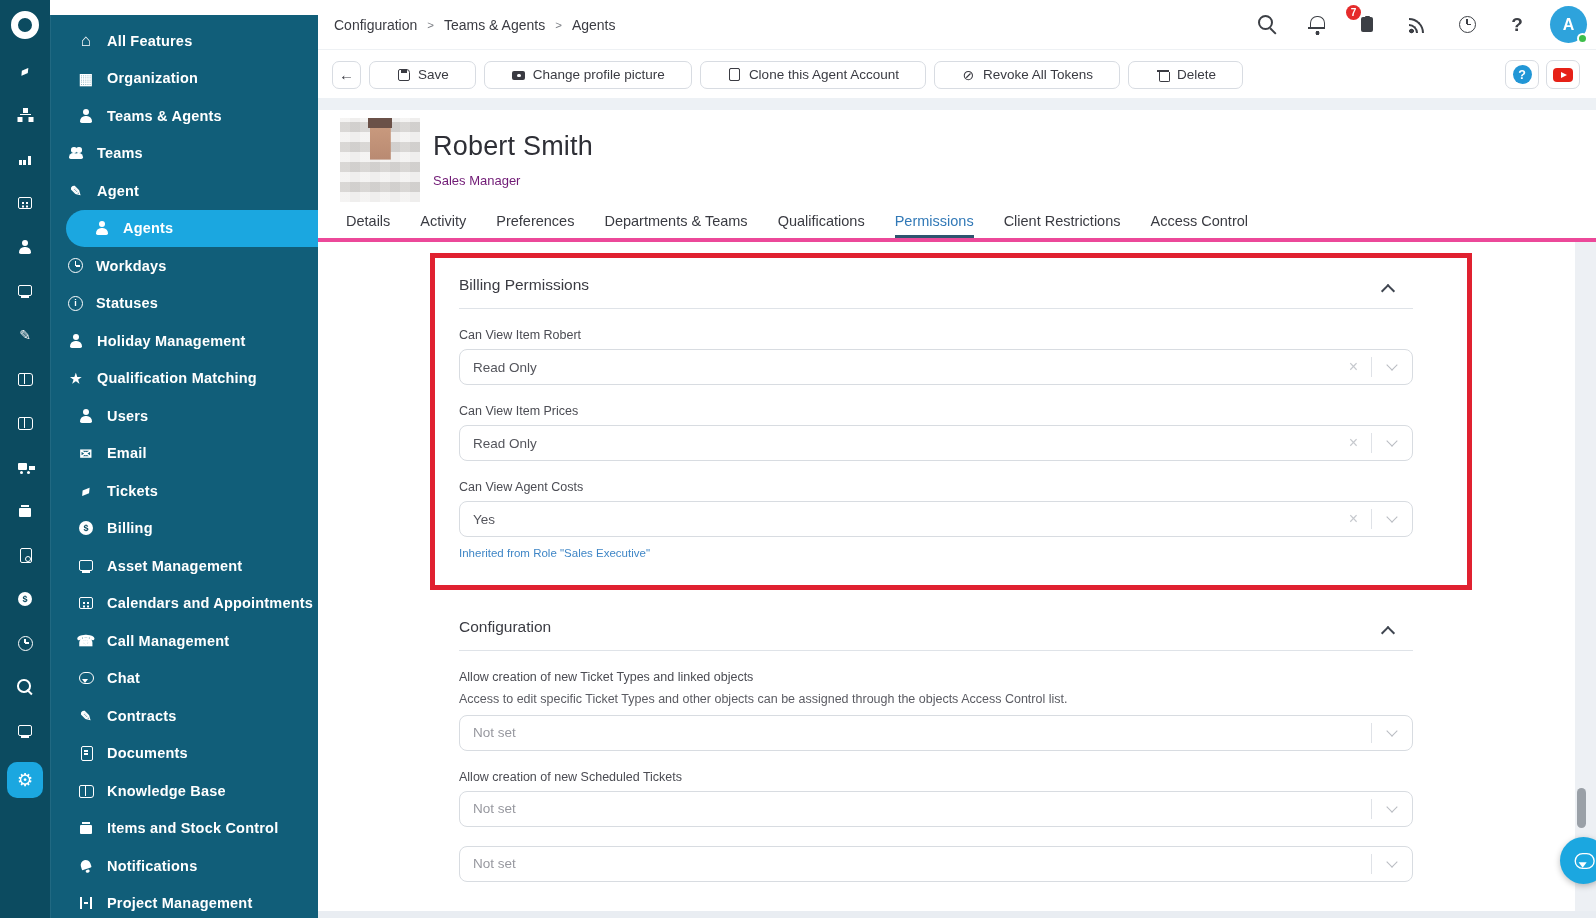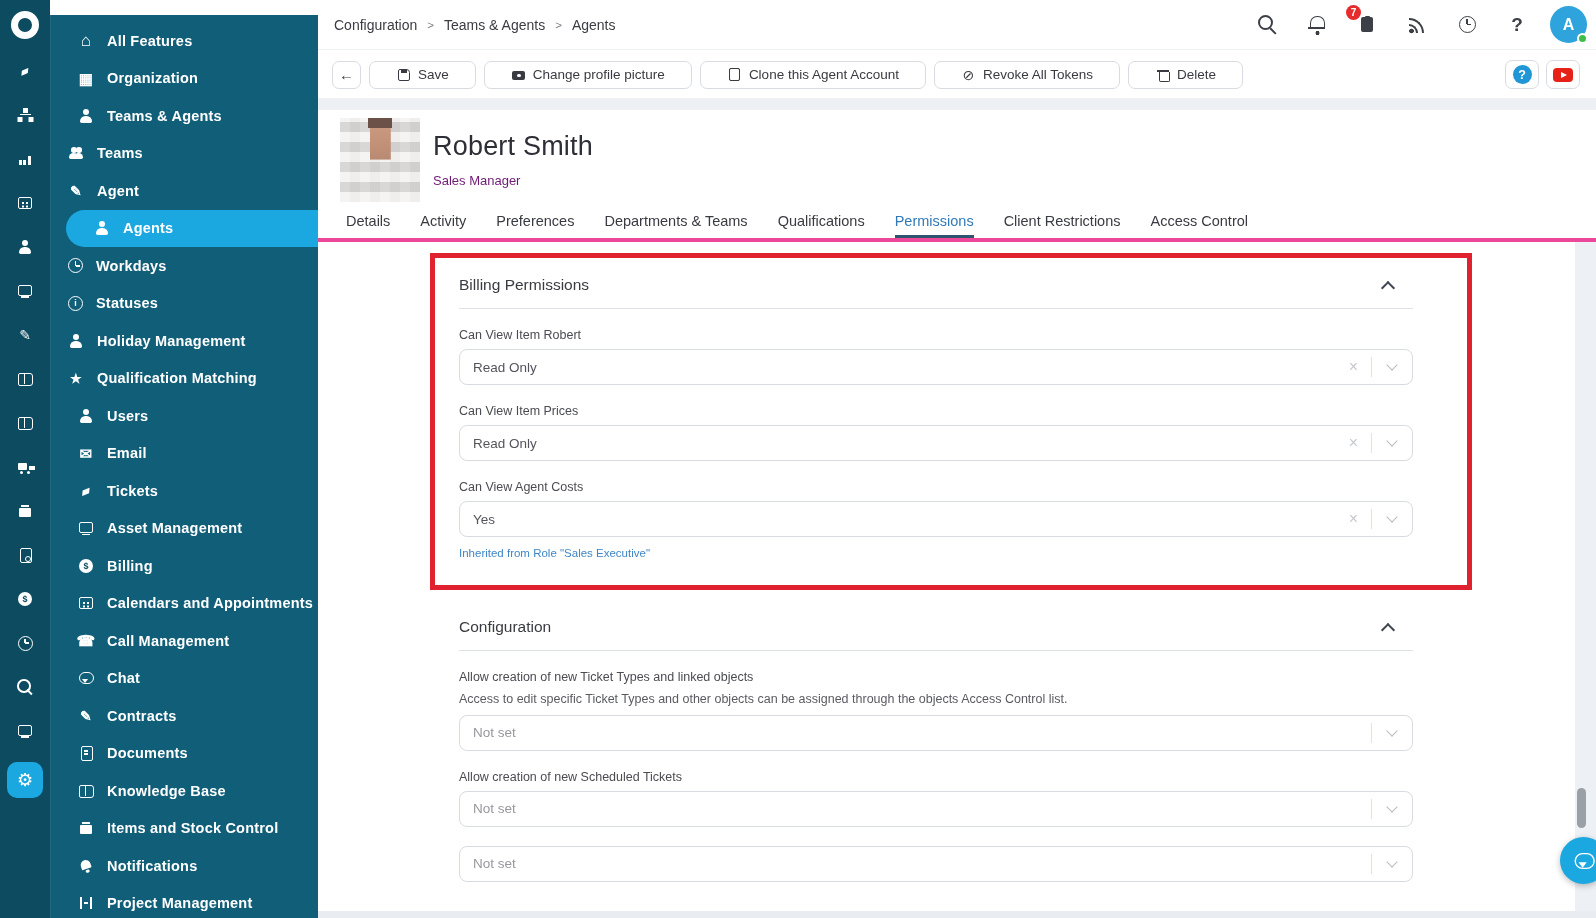"Billing Permissions" .sect-head { align-items: center -> flex-end }
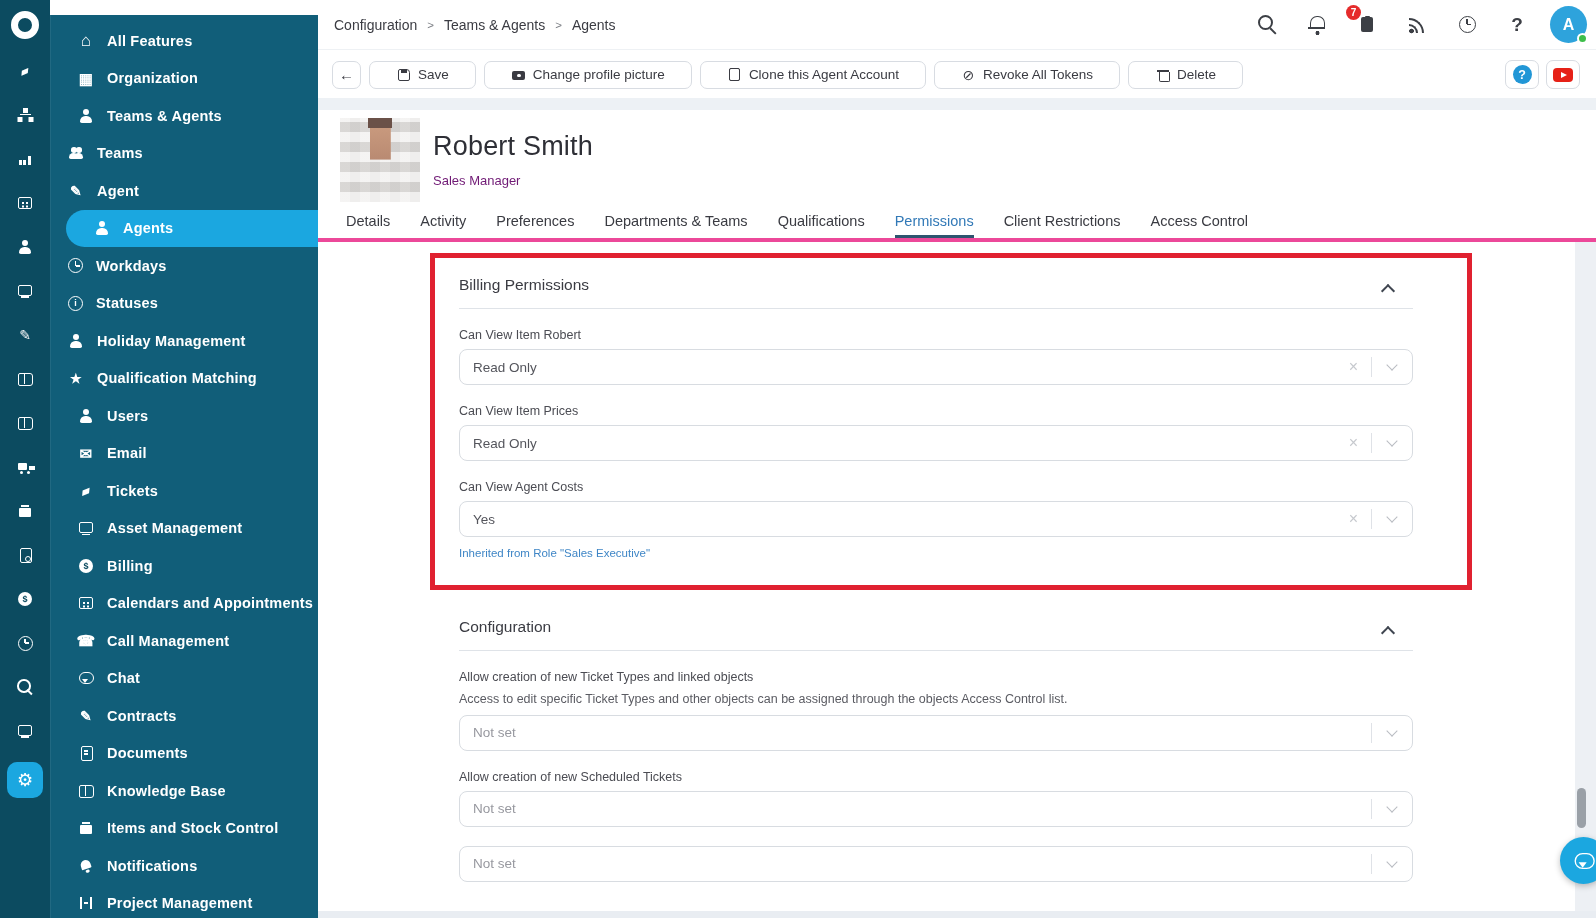"Asset Management" div.sitem { order: before "Billing" -> after "Billing" }
